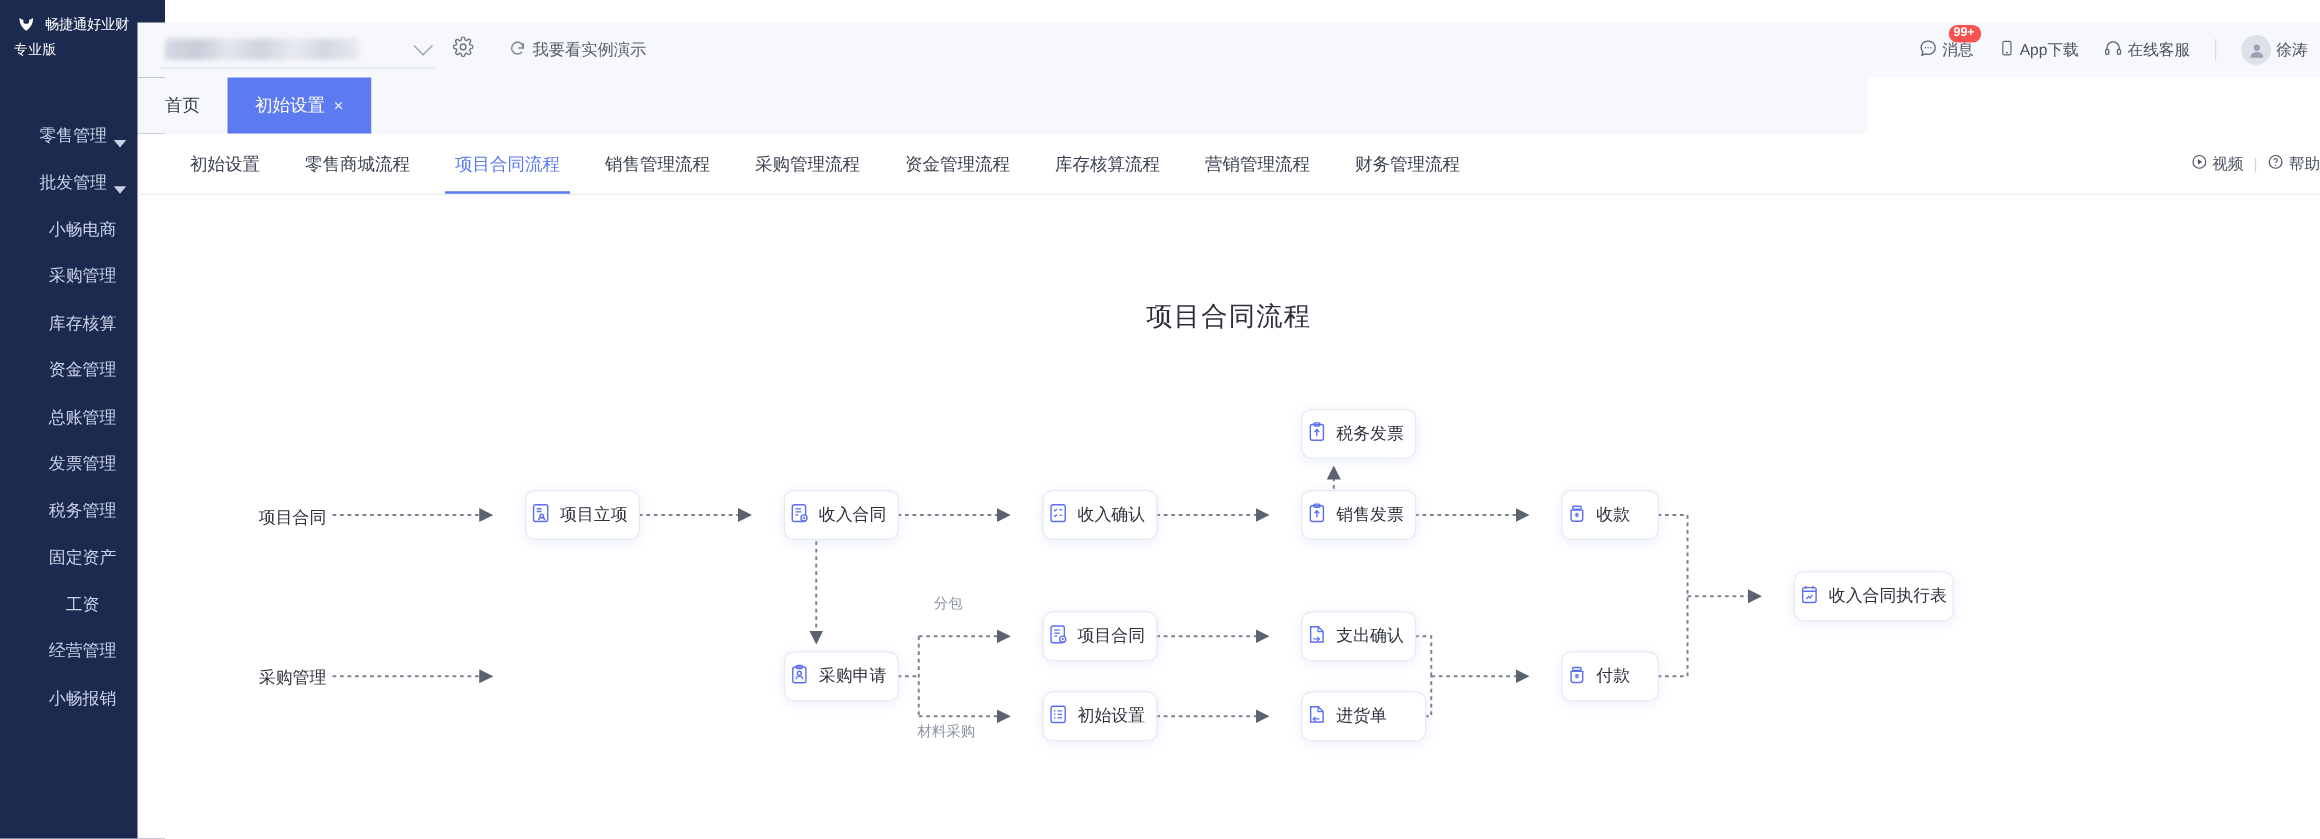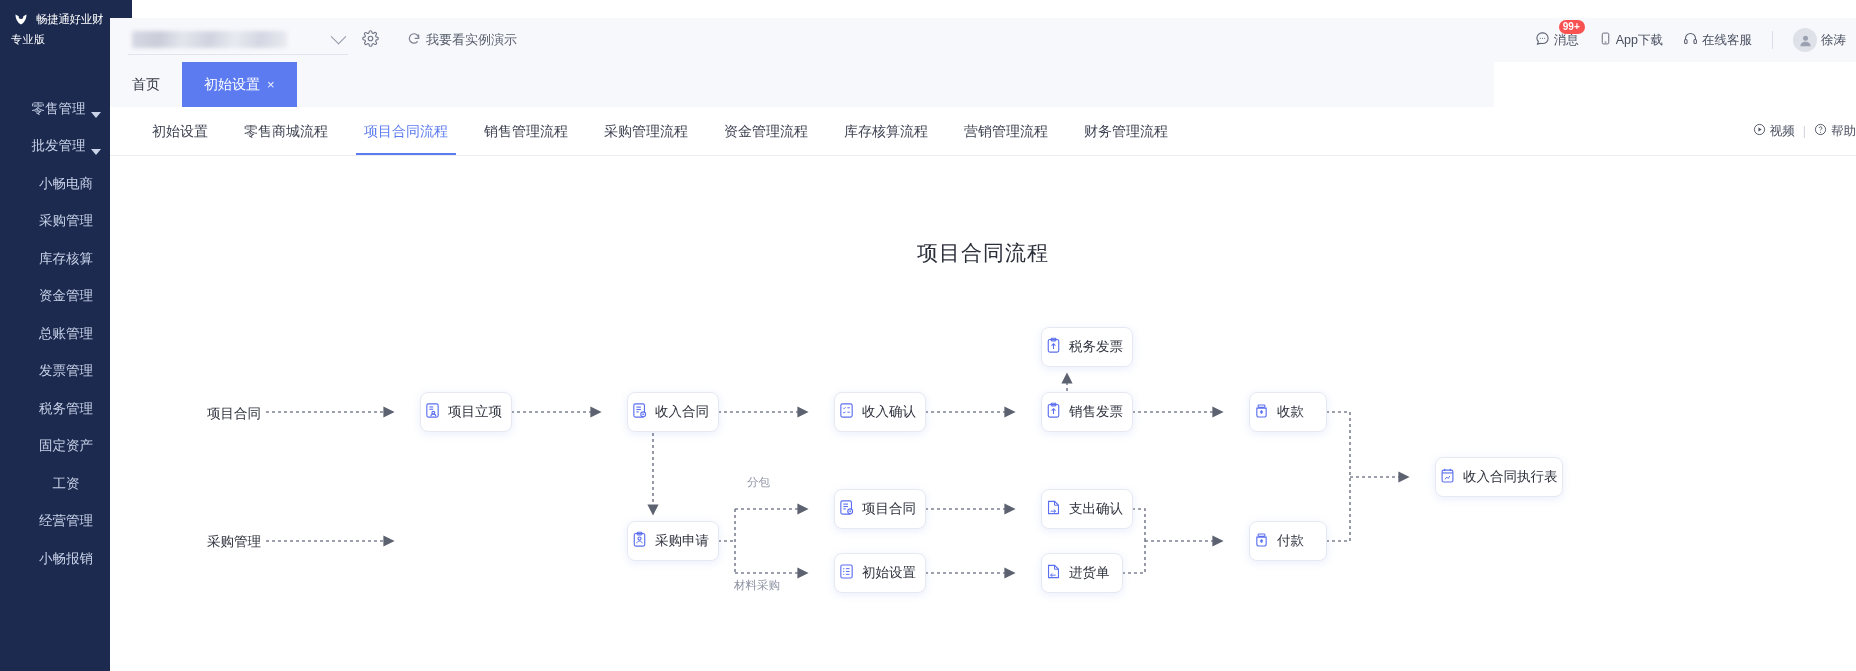"进货单" div.node { width: 82px -> 100px }
